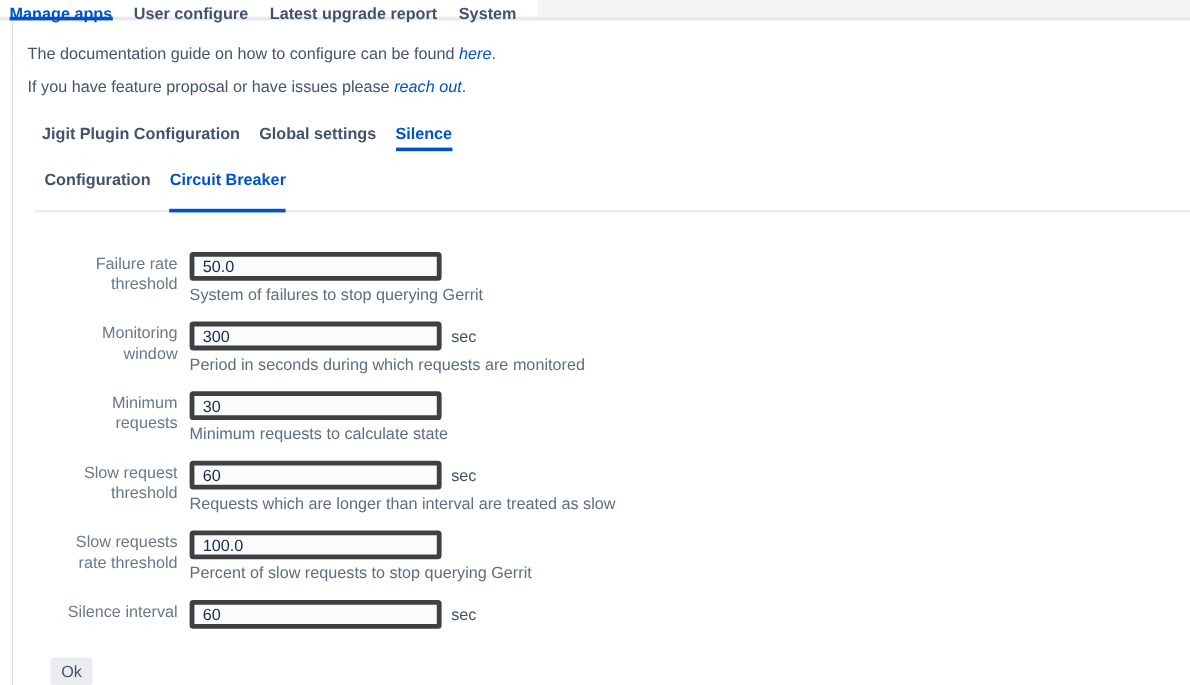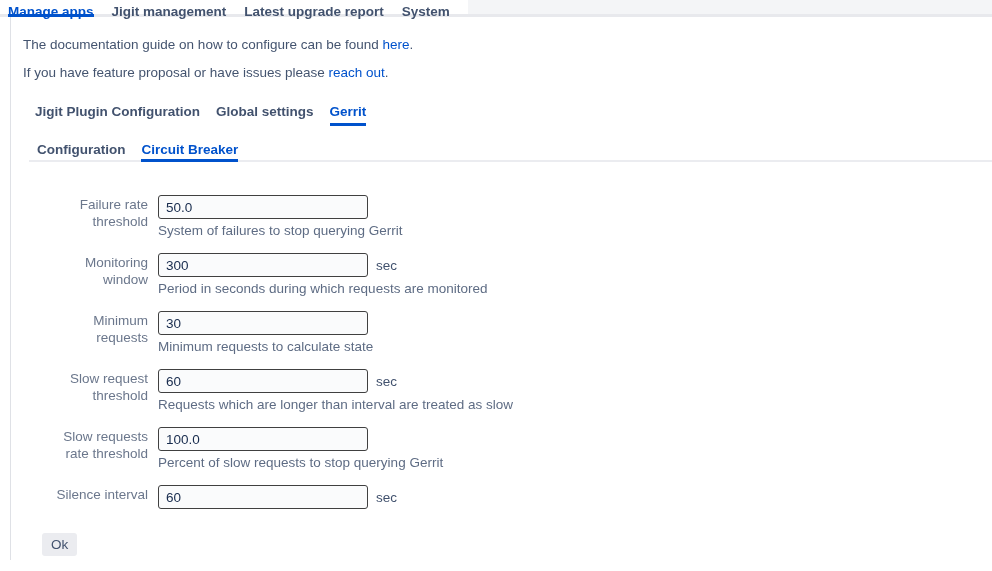"Jigit management" a.nav-item { text: Jigit management -> User configure }
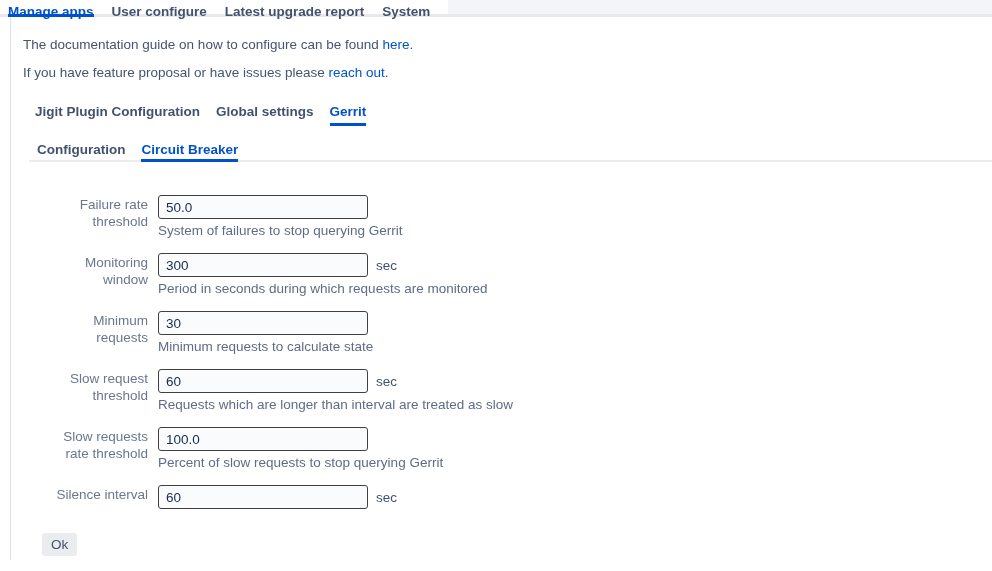"here" .intro a { font-style: none -> italic }
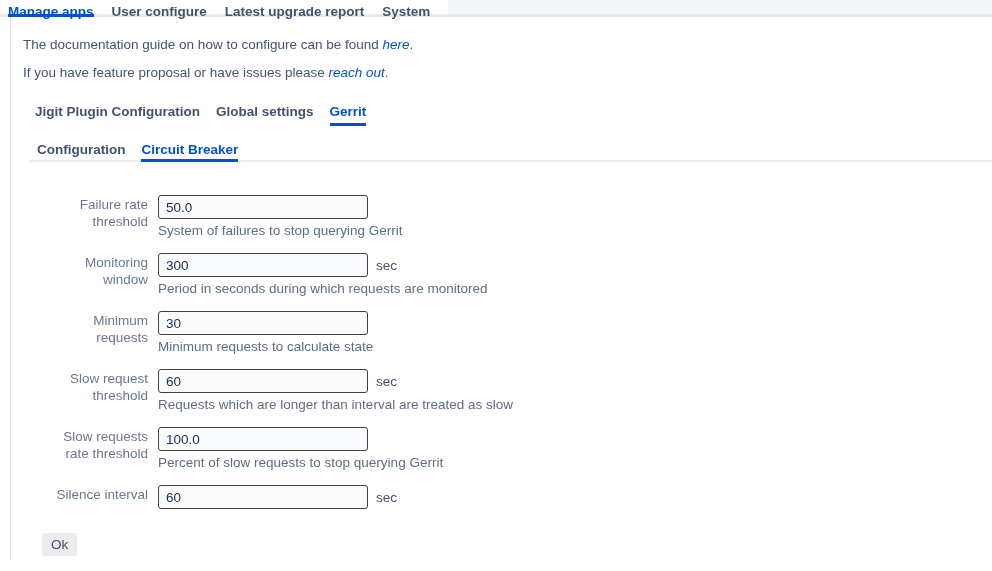"Gerrit" a.tab { text: Gerrit -> Silence }
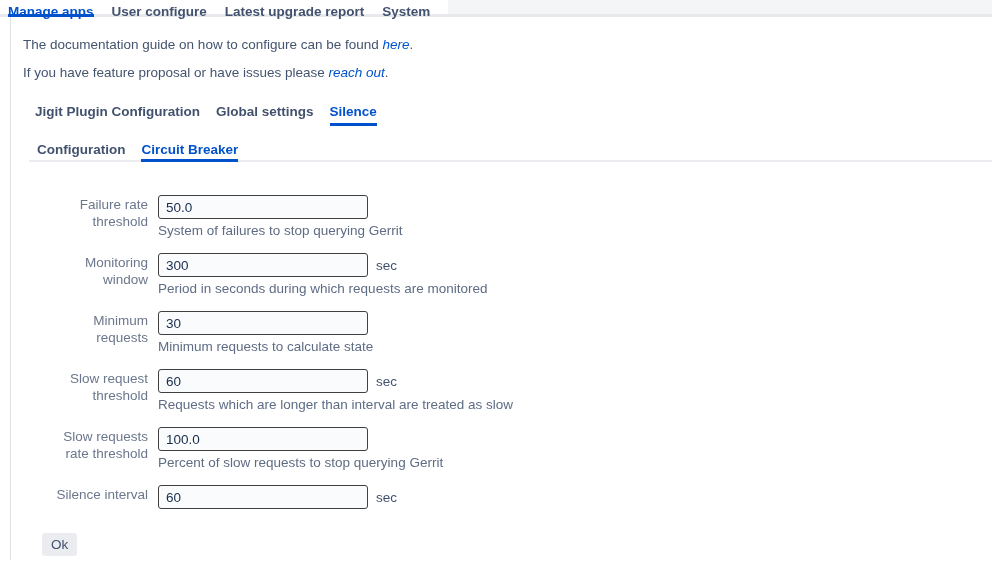"Configuration" .subtab { padding-bottom: 2px -> 17px }
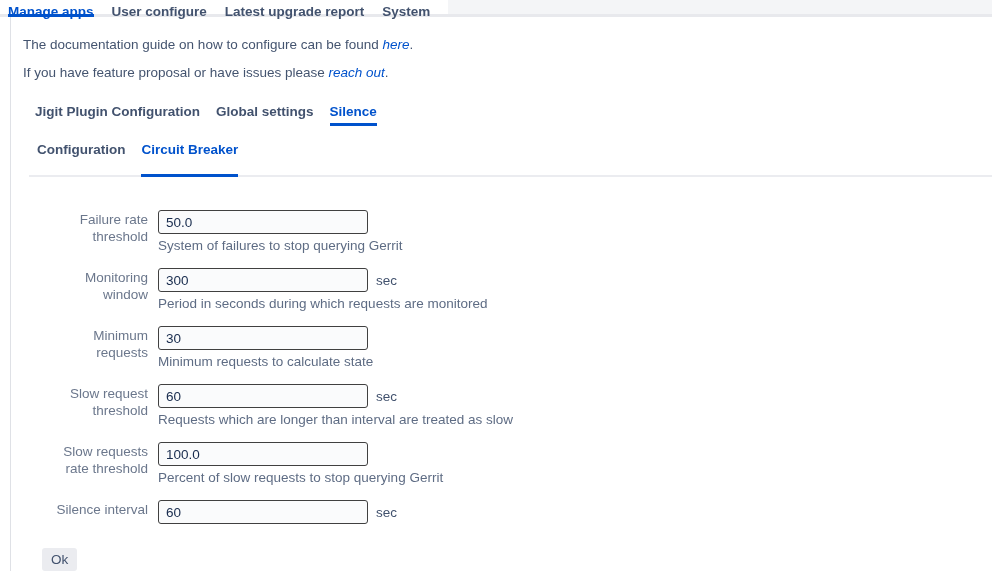"50.0" .text-input { border: 1px solid #404040 -> 4px solid #404040 }
